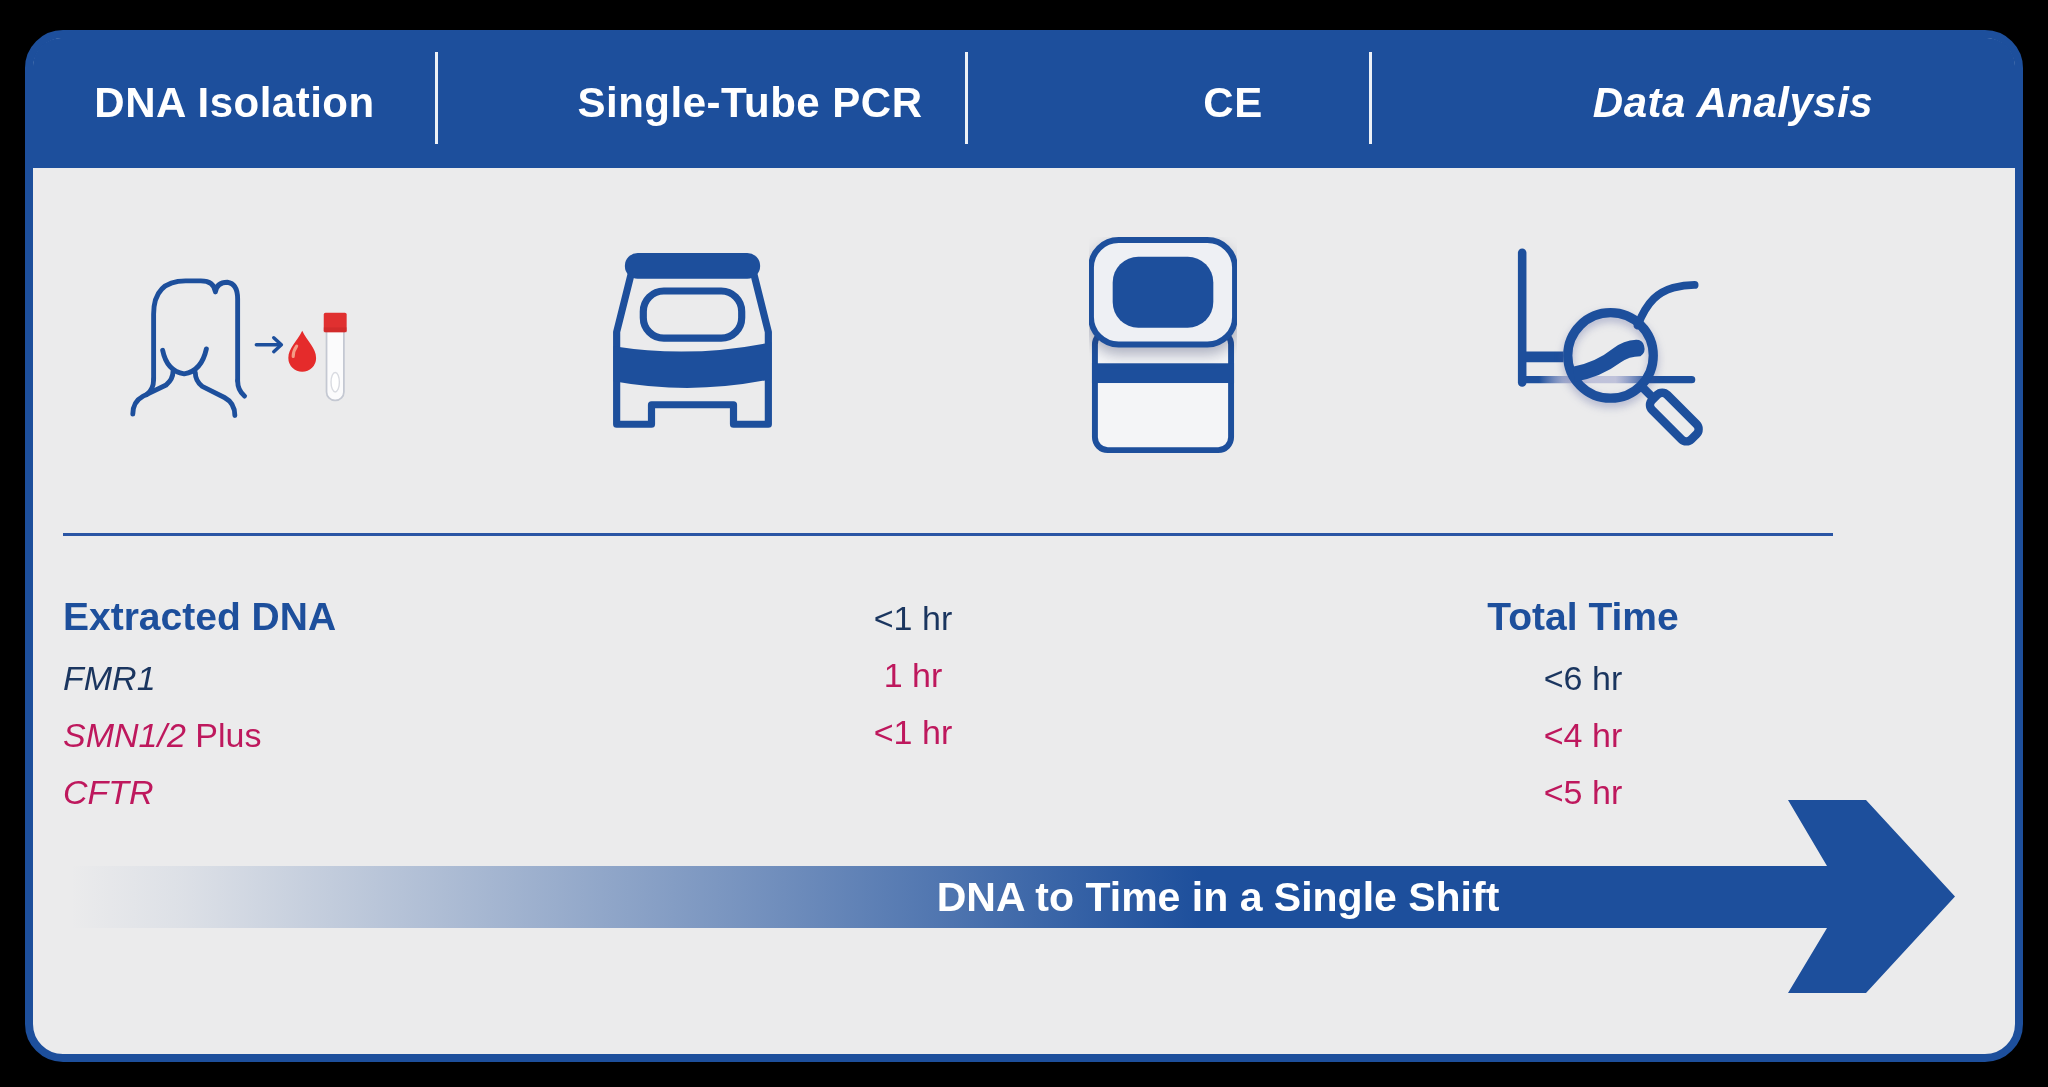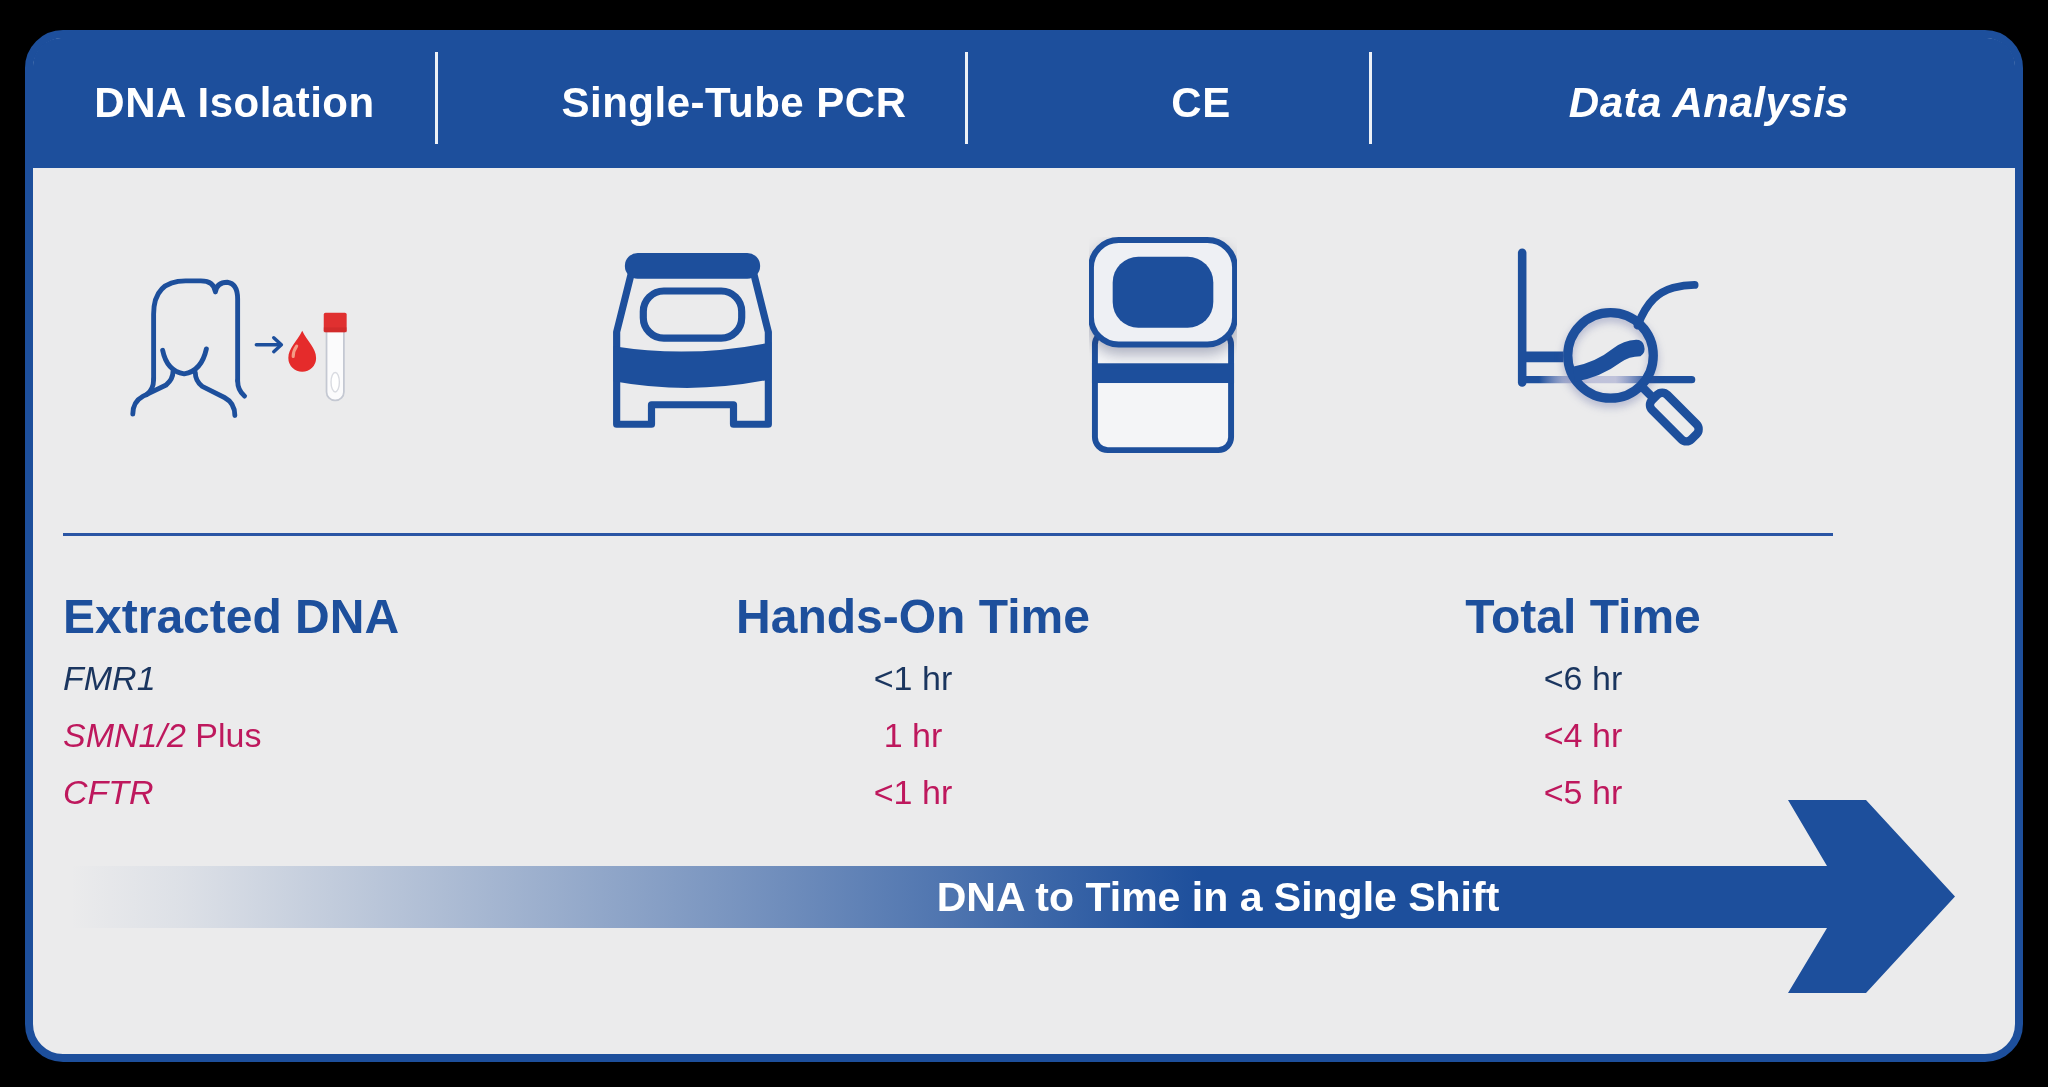"DNA Isolation" .header { gap: none -> 16px }
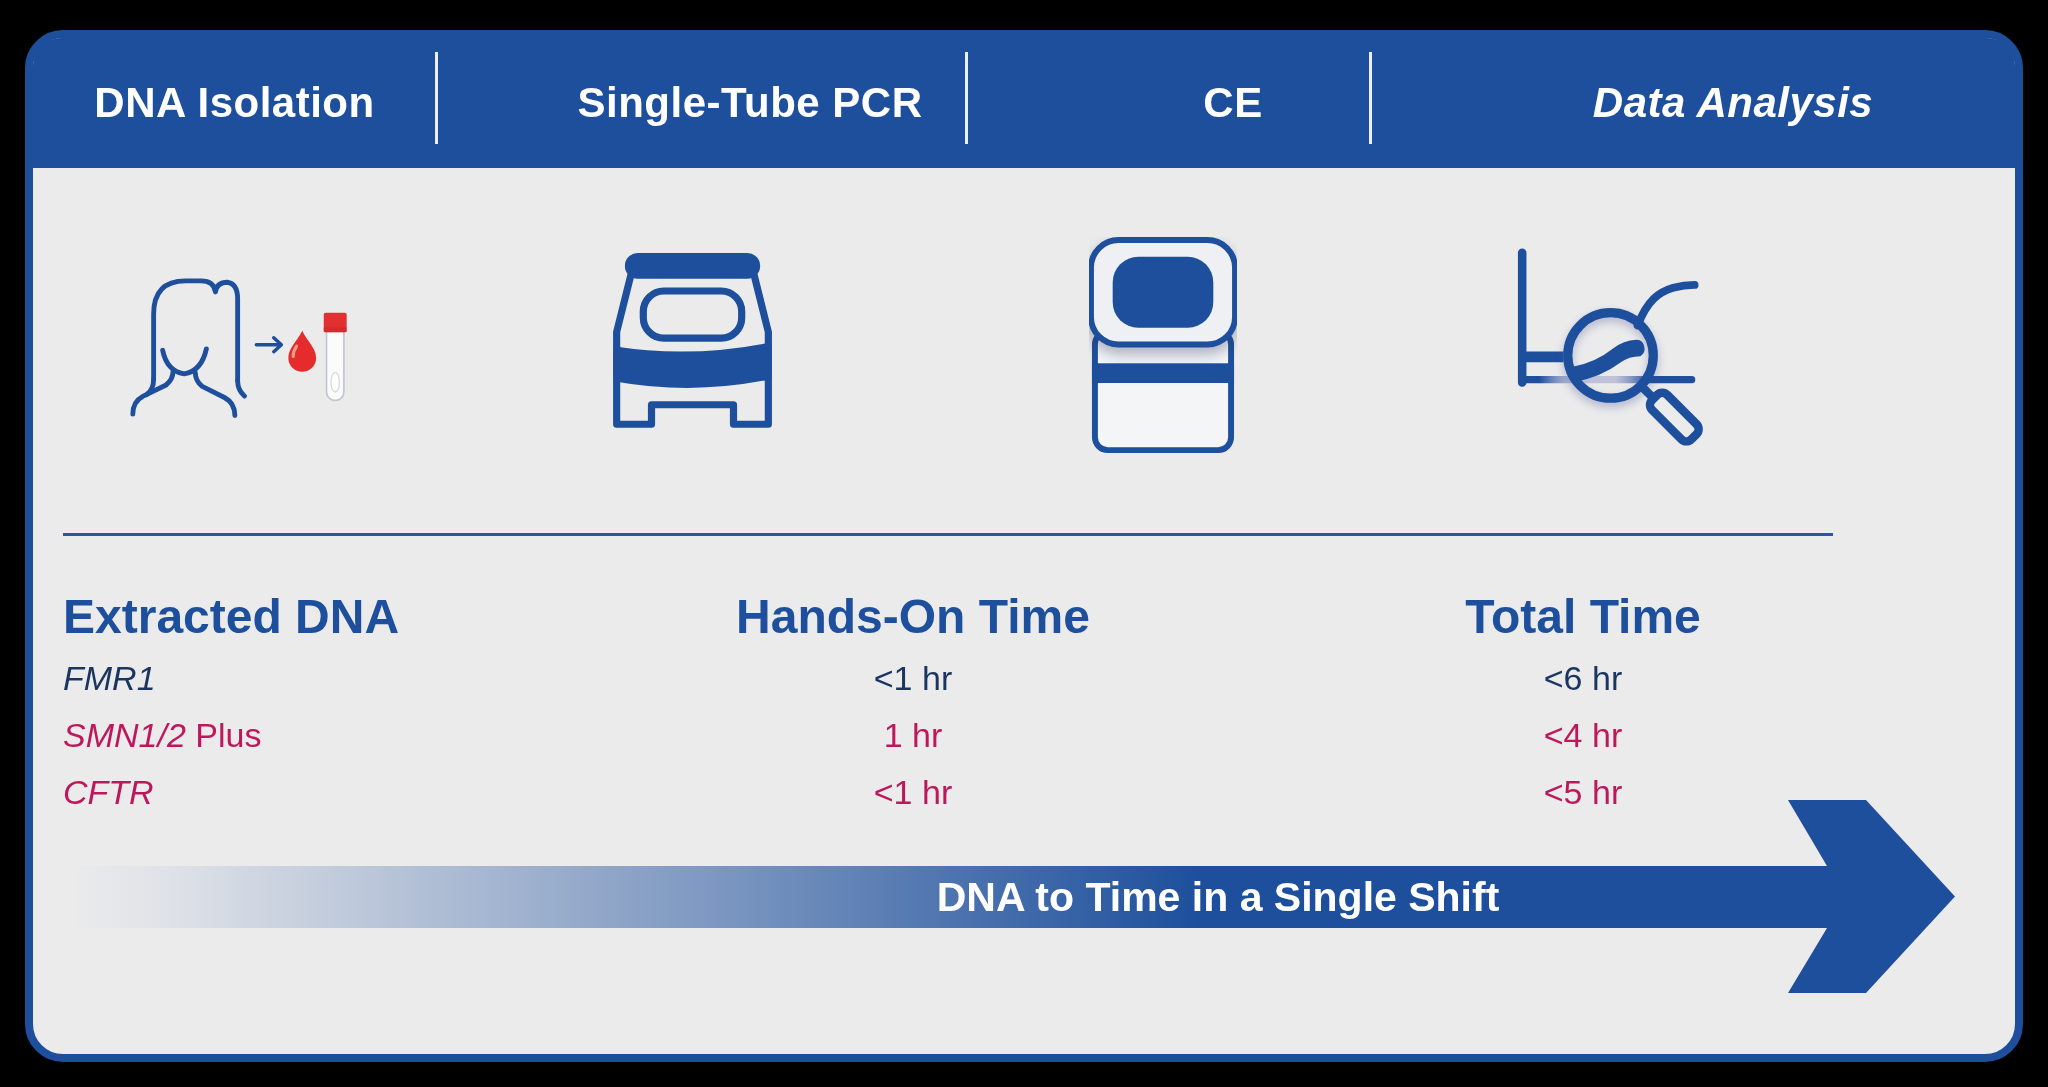"Extracted DNA" .th { font-size: 48px -> 39px }
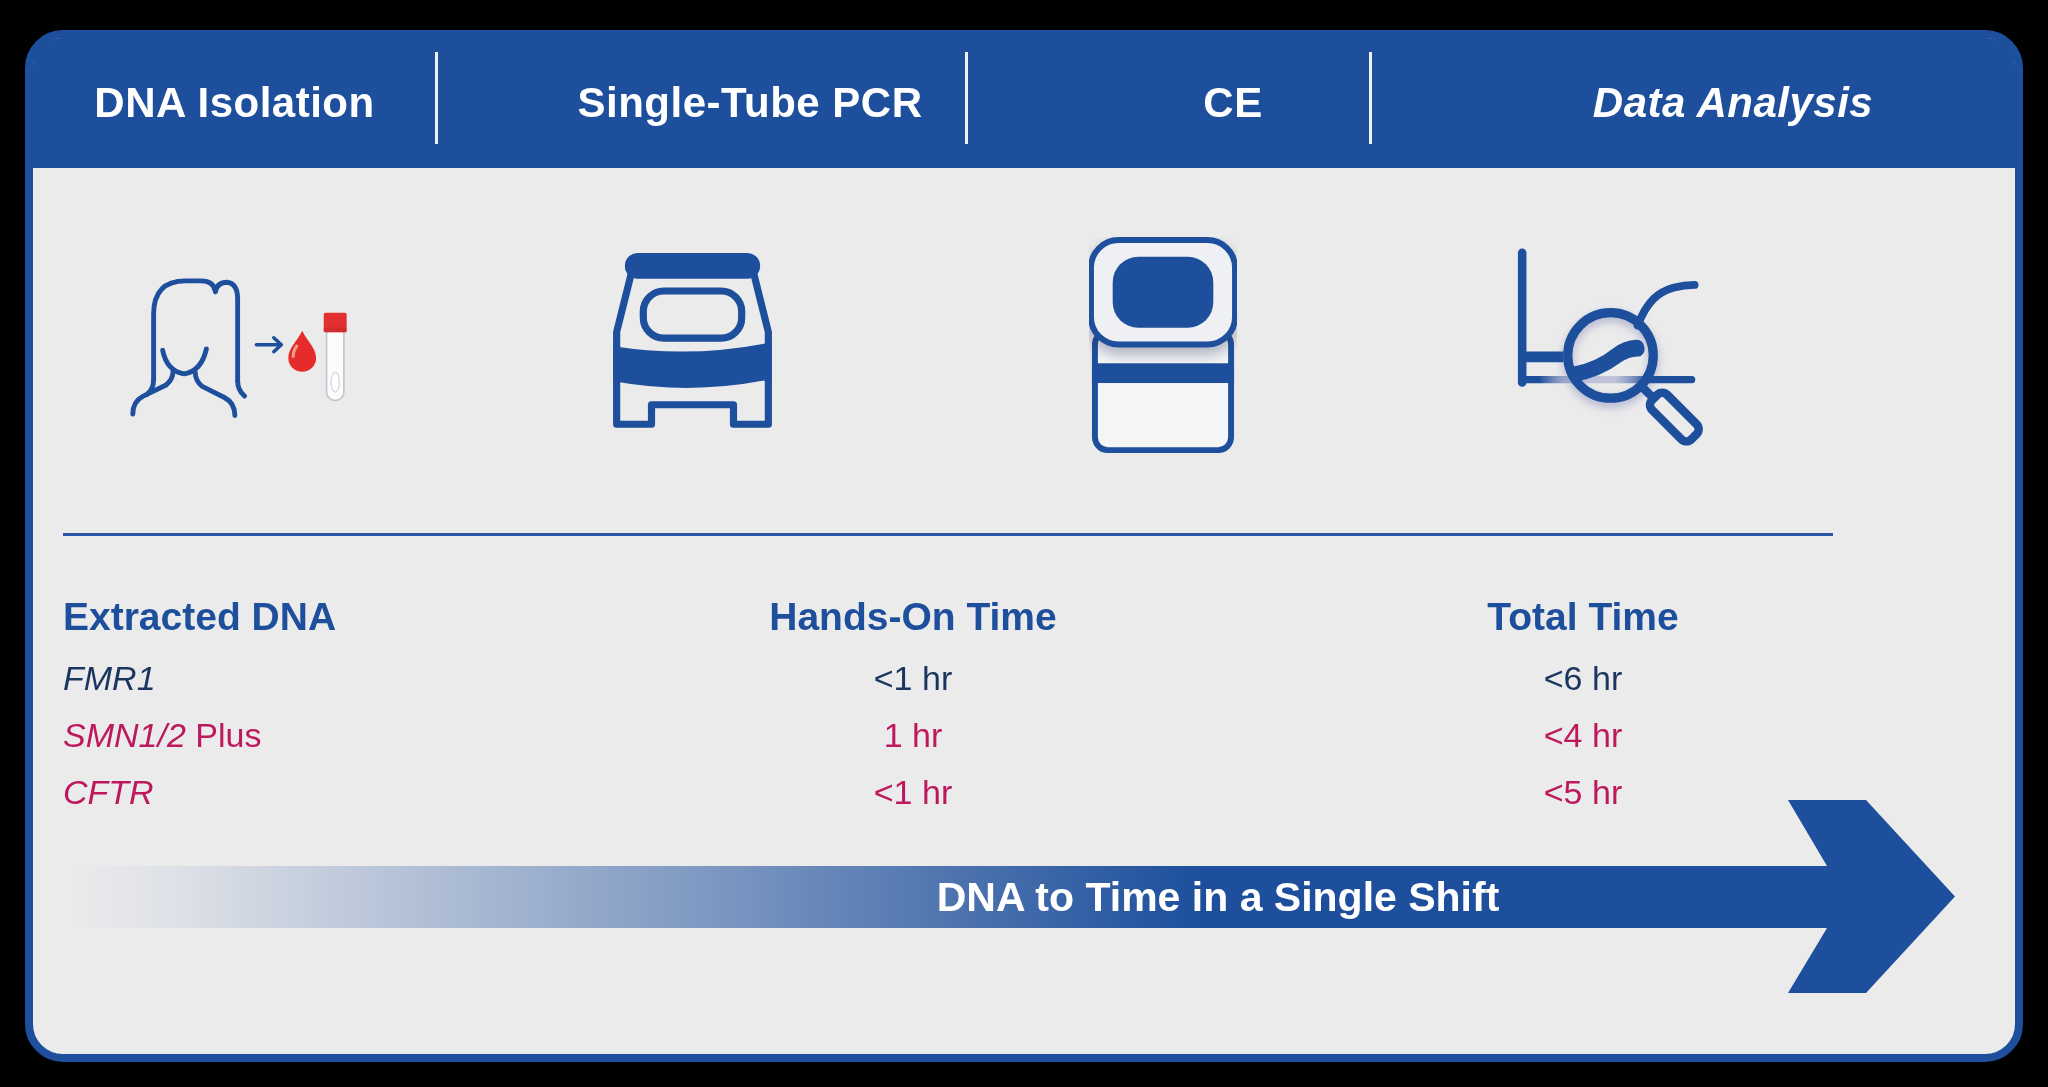"Hands-On Time" div.th { html: <div>Hands-On Time</div> -> none }
